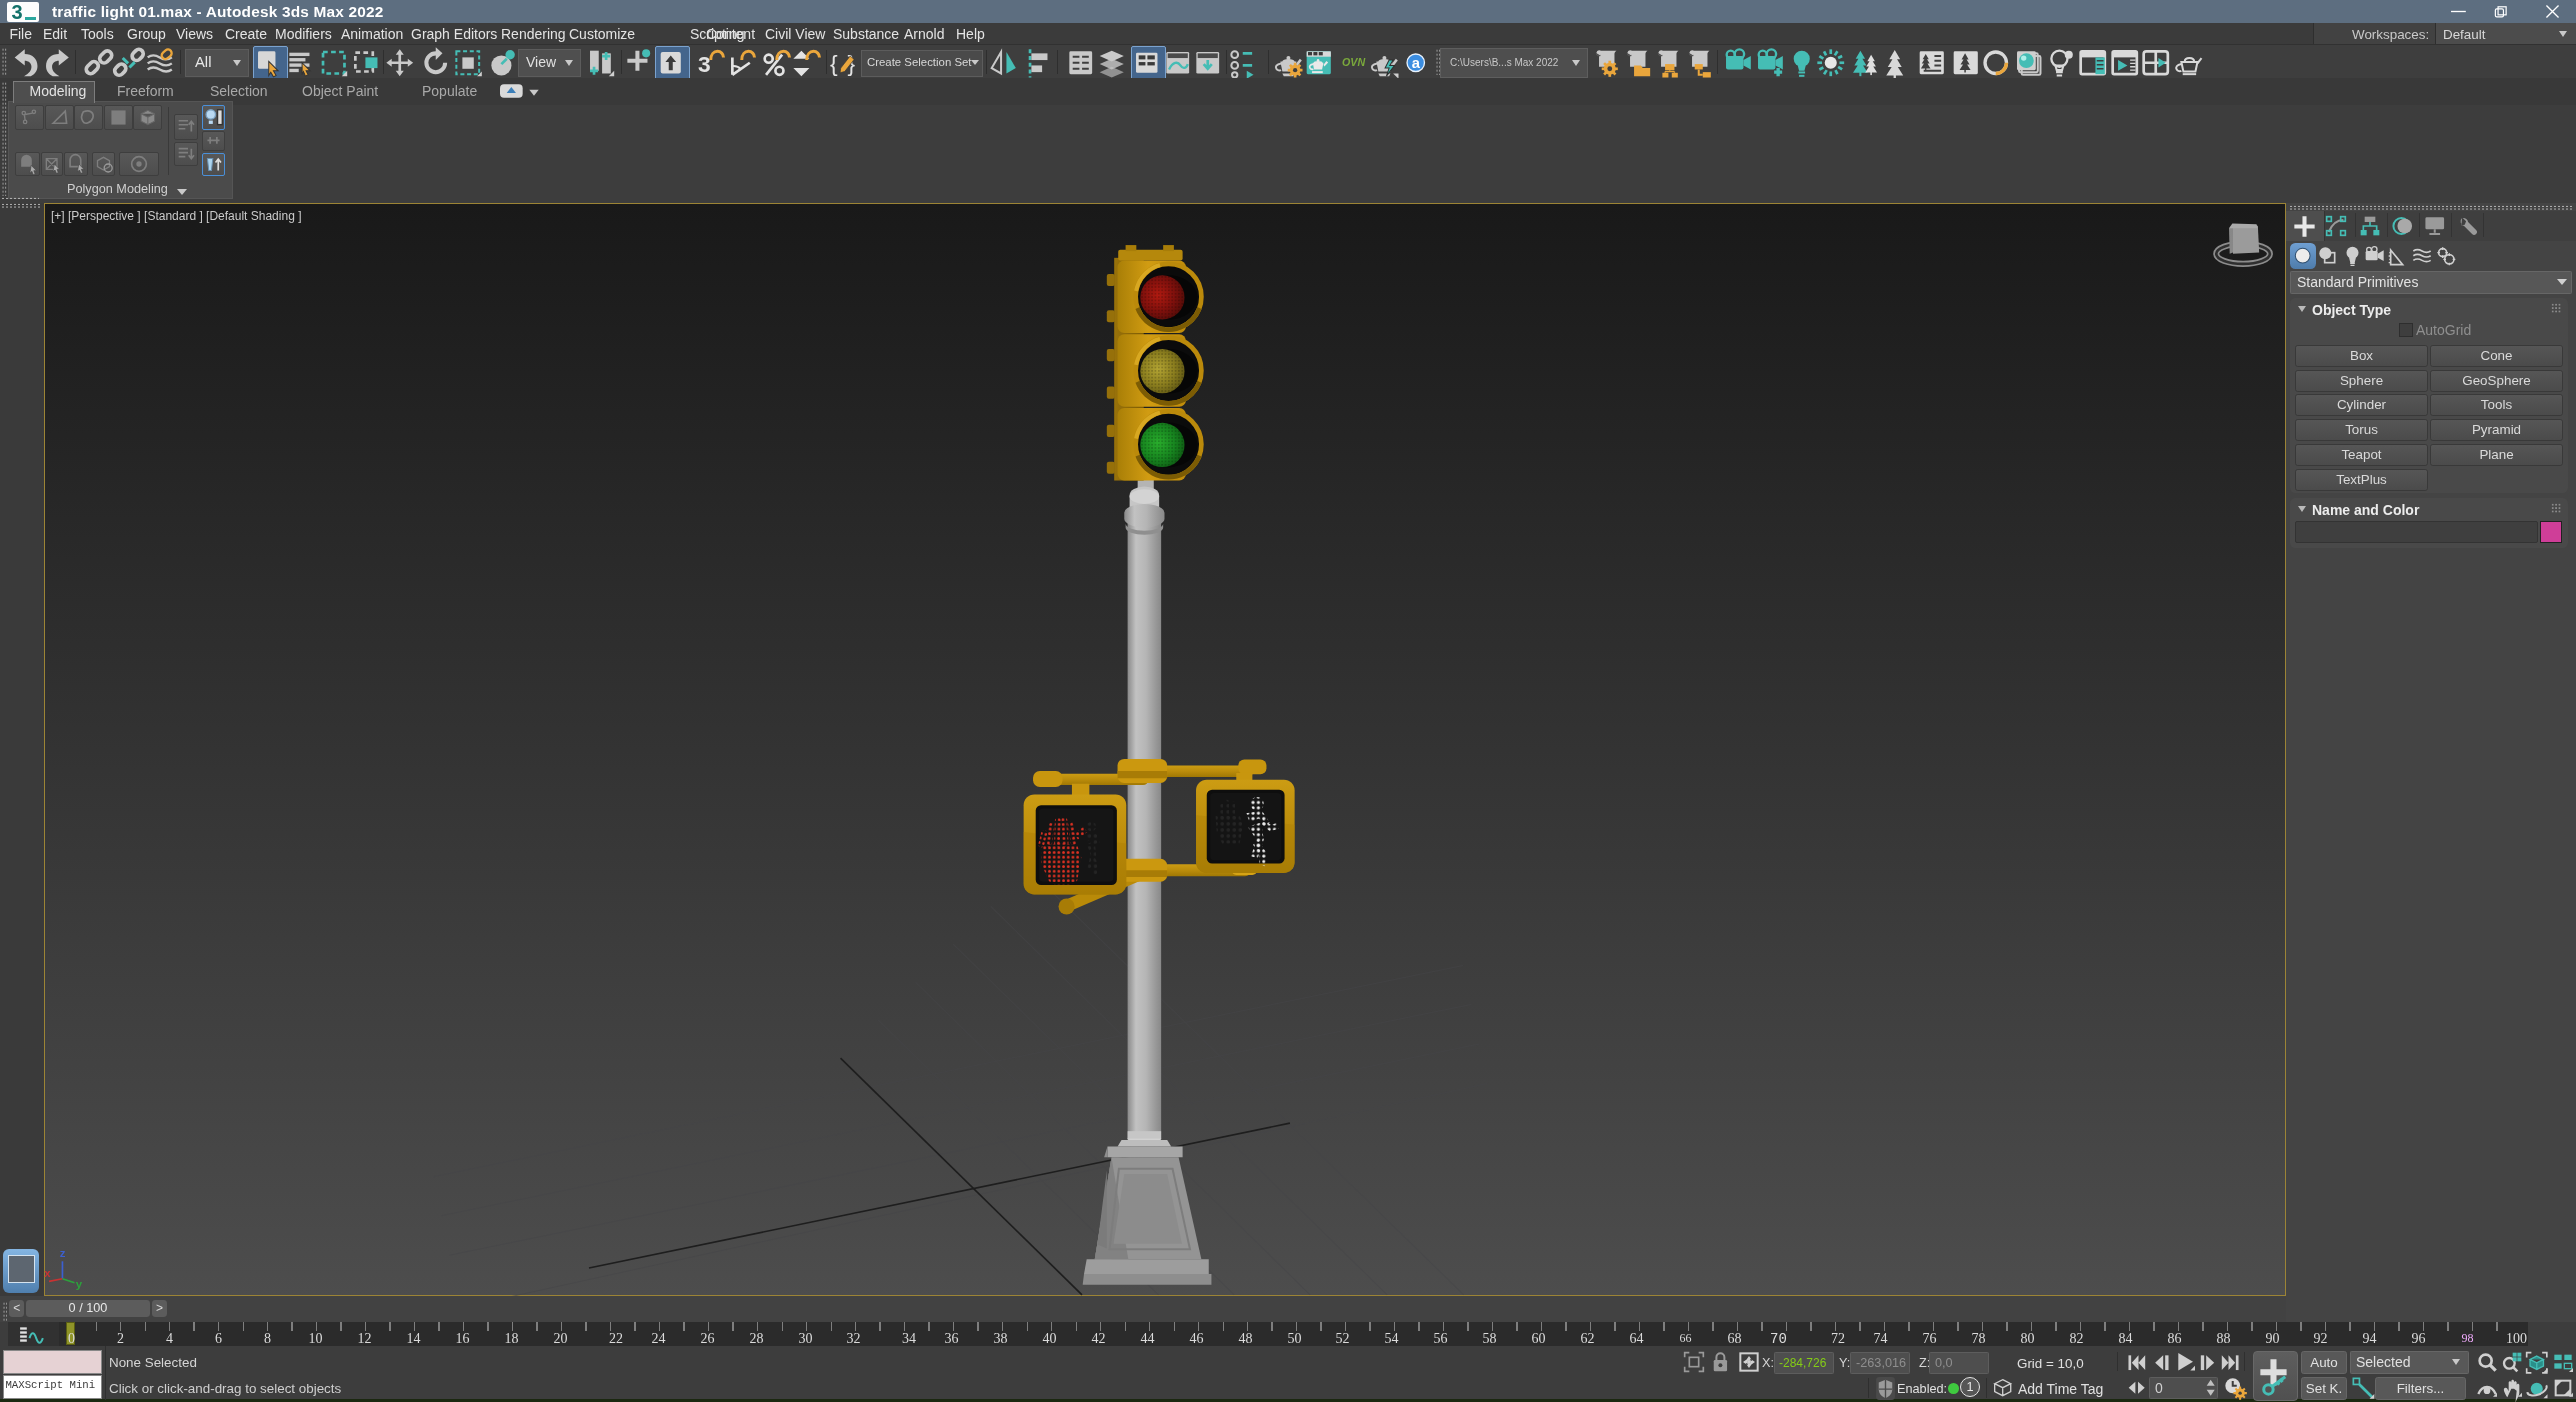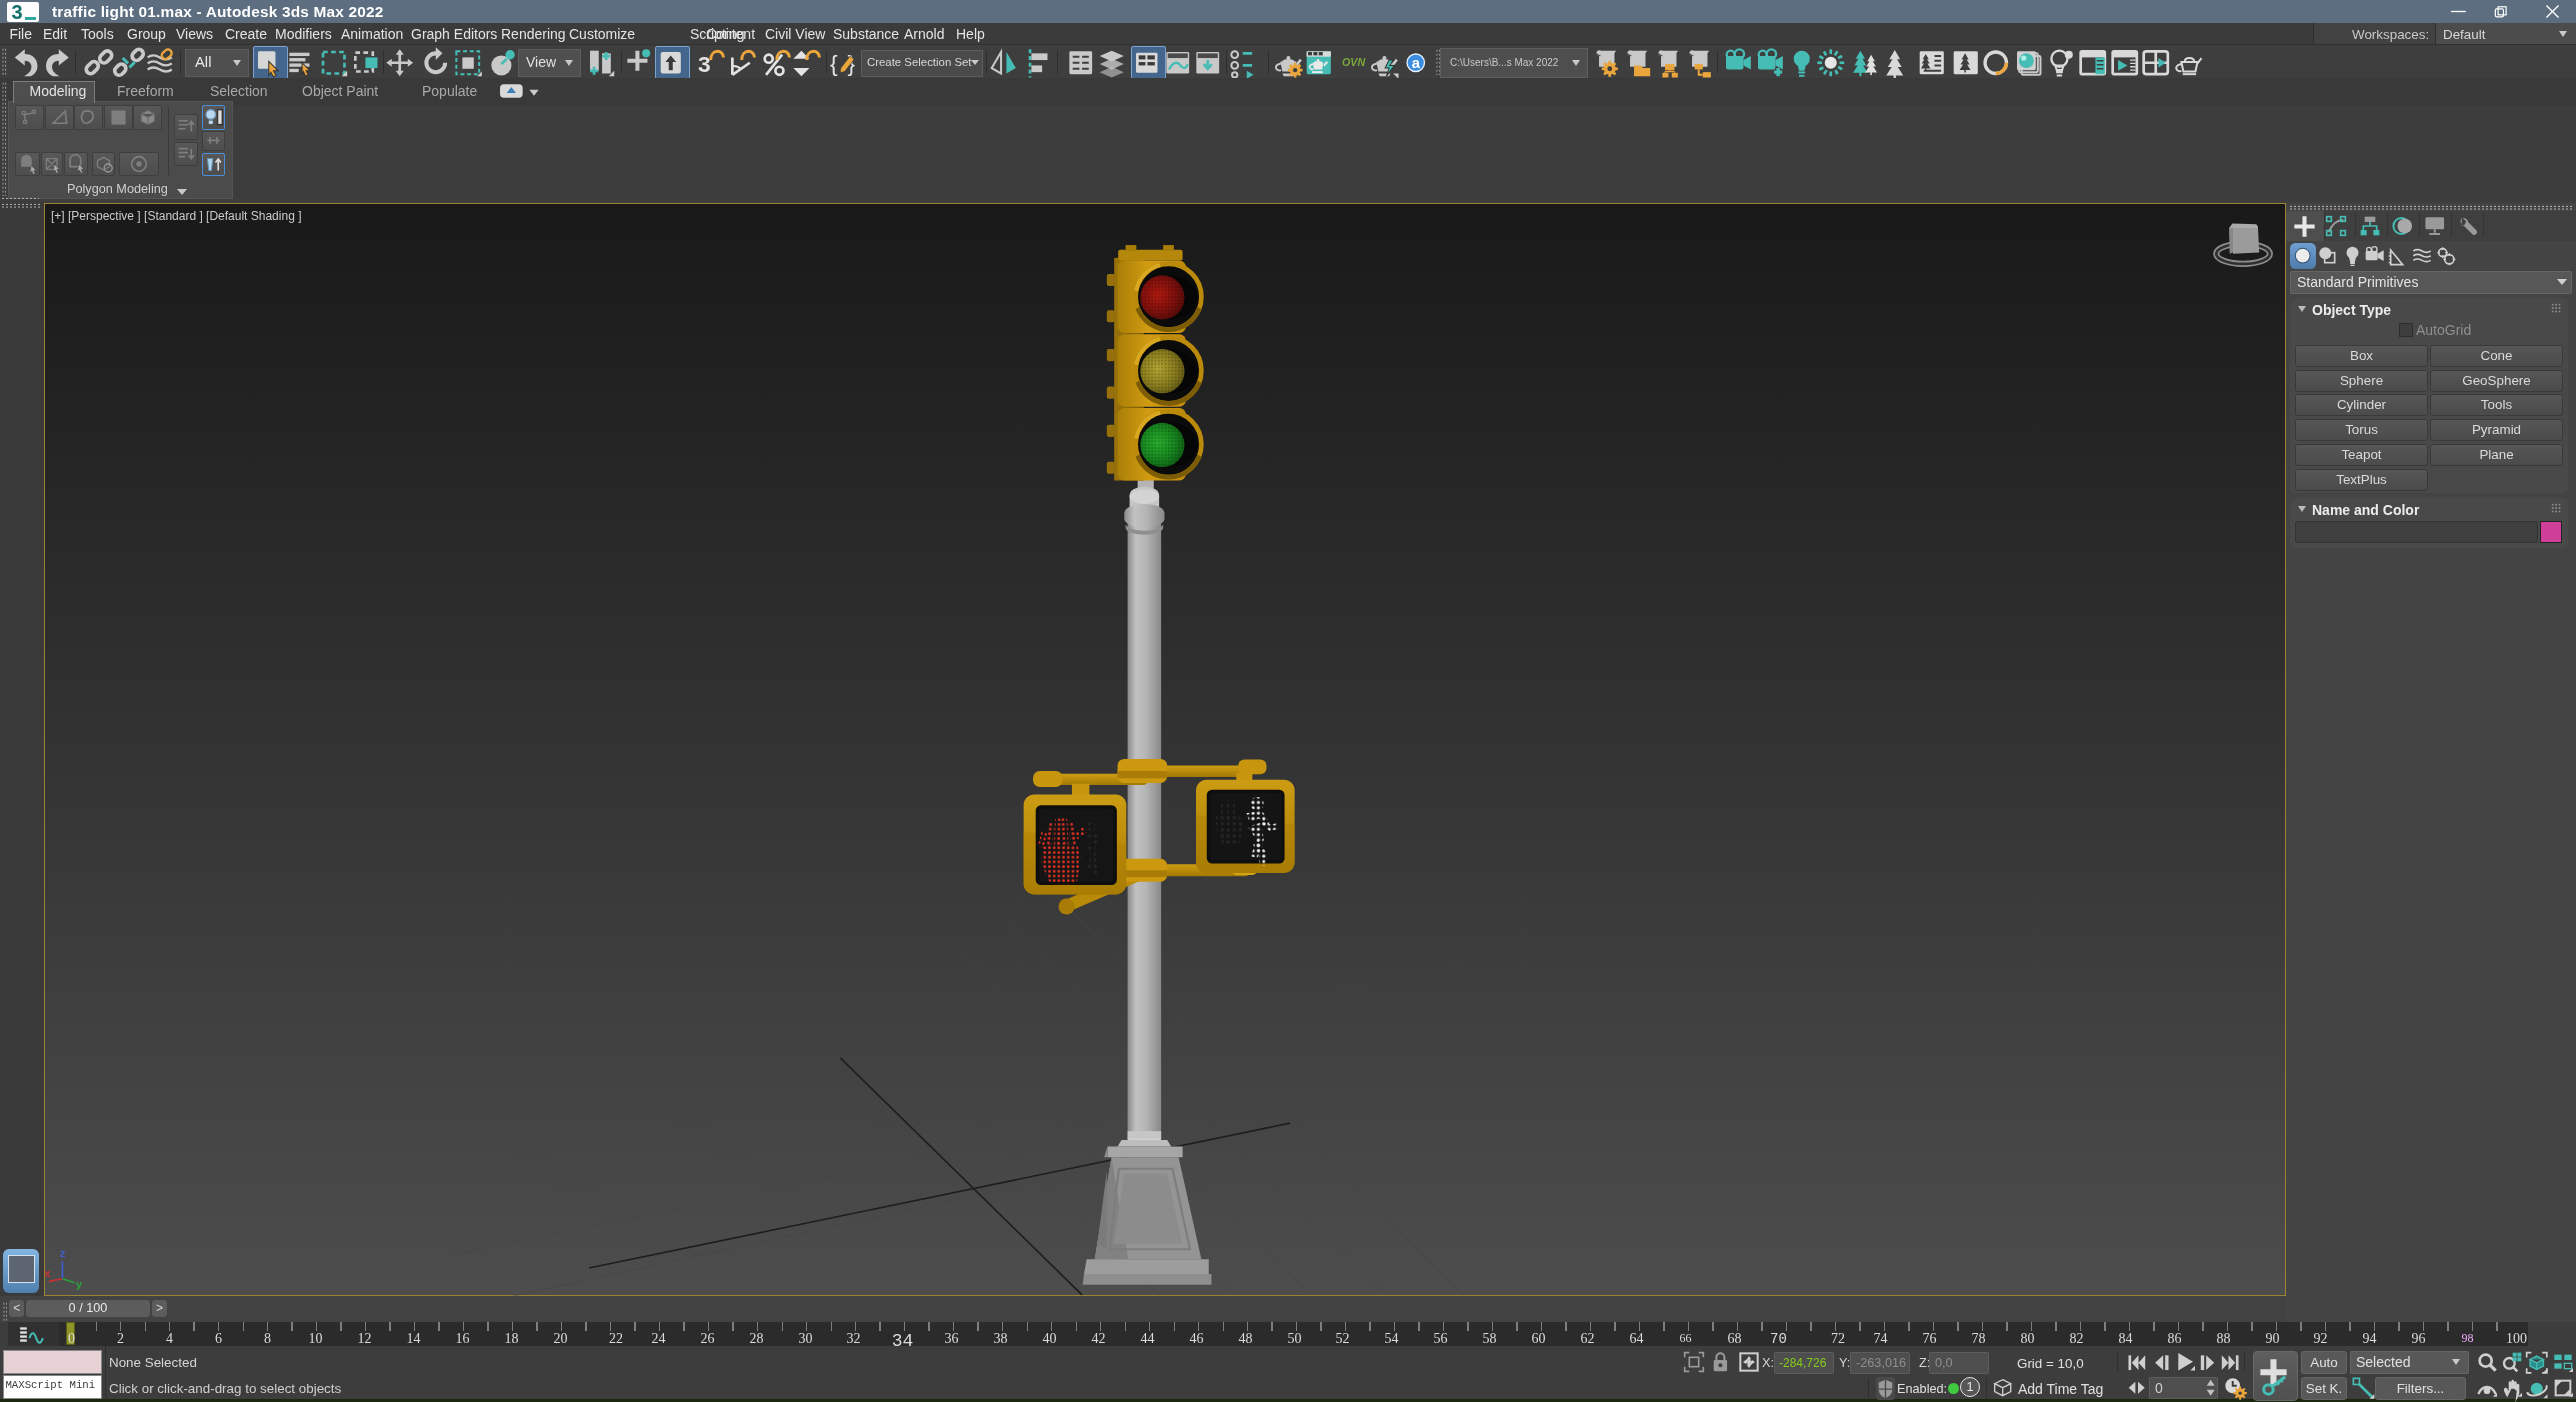"34" div.a { font-family: Liberation Mono, monospace -> Liberation Serif, serif; font-size: 18px -> 14px; text-align: center -> right }
